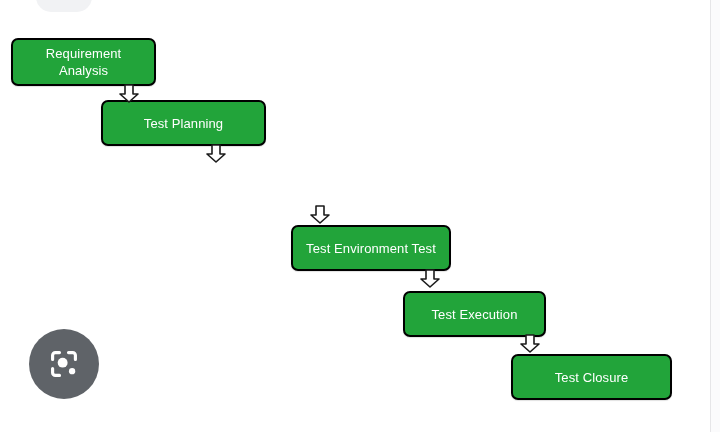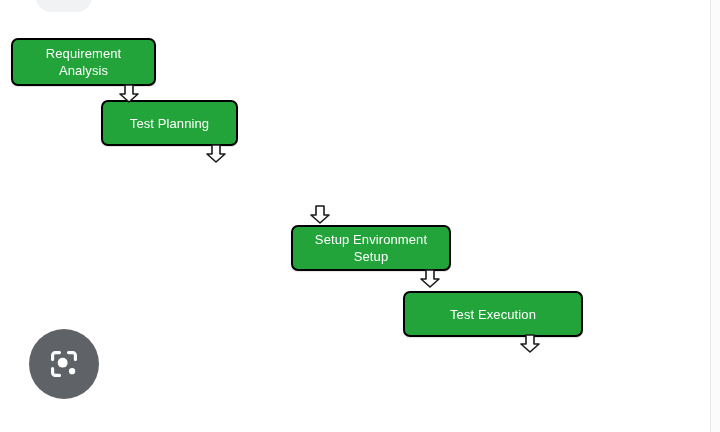"Test Planning" div.node { width: 137px -> 165px }
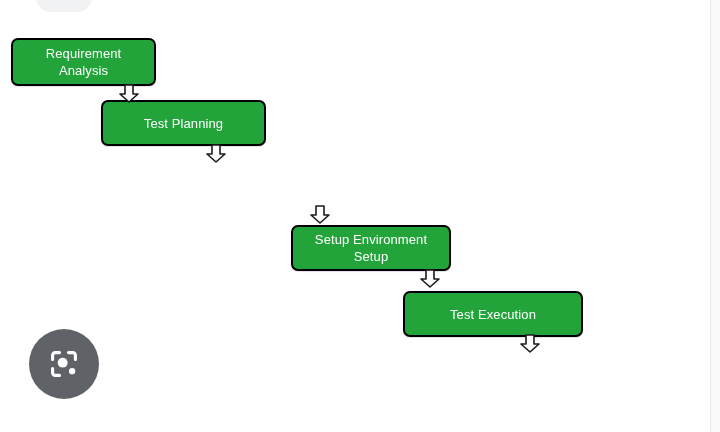"Setup Environment Setup" span.node-label { text: Setup Environment Setup -> Test Environment Test }
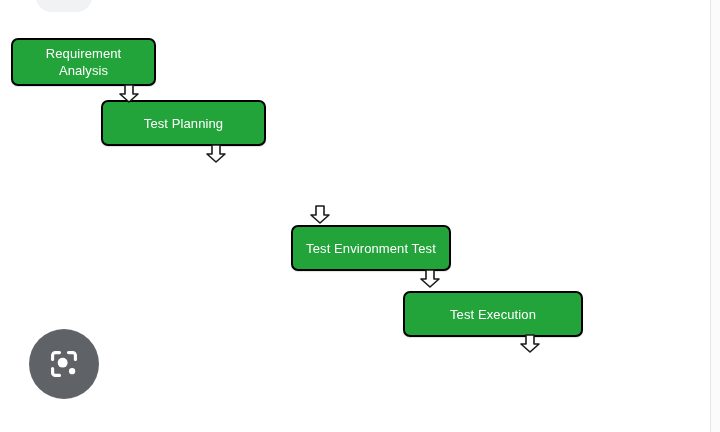"Test Execution" div.node { width: 180px -> 143px }
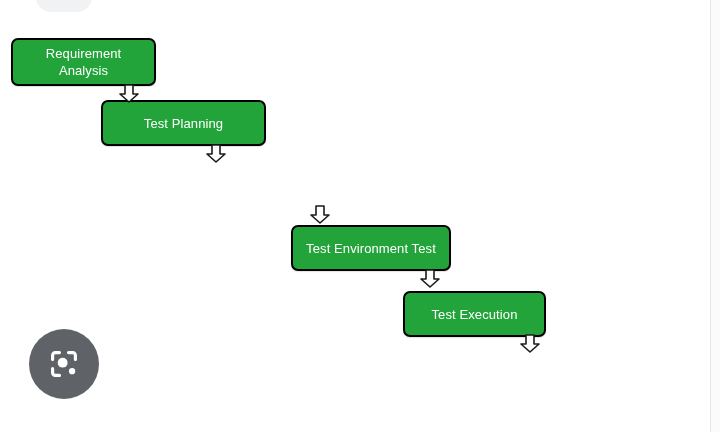"Test Closure" div.node { html: none -> <div> <span>Test Closure</span> </div> }
